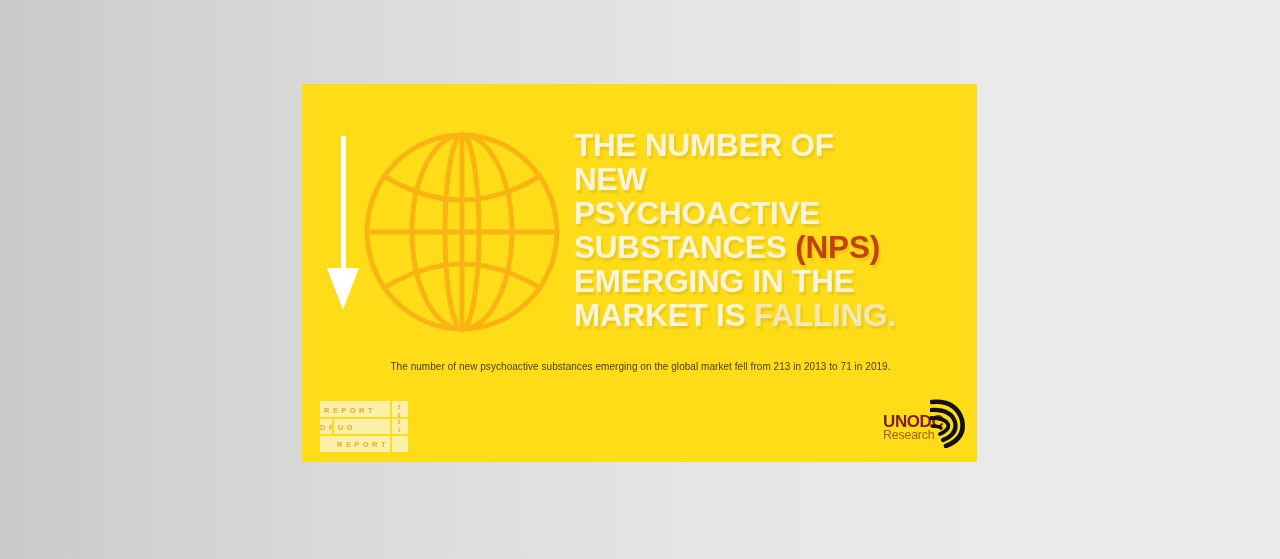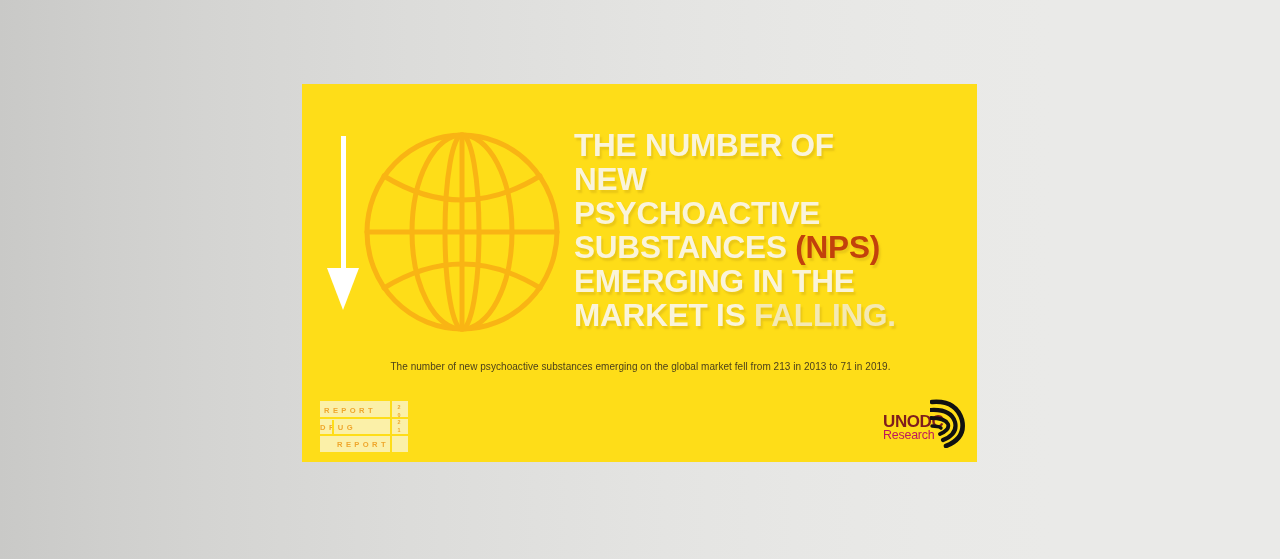"Research" #unodc-logo .word-bot { color: #be185d -> #a16207 }
